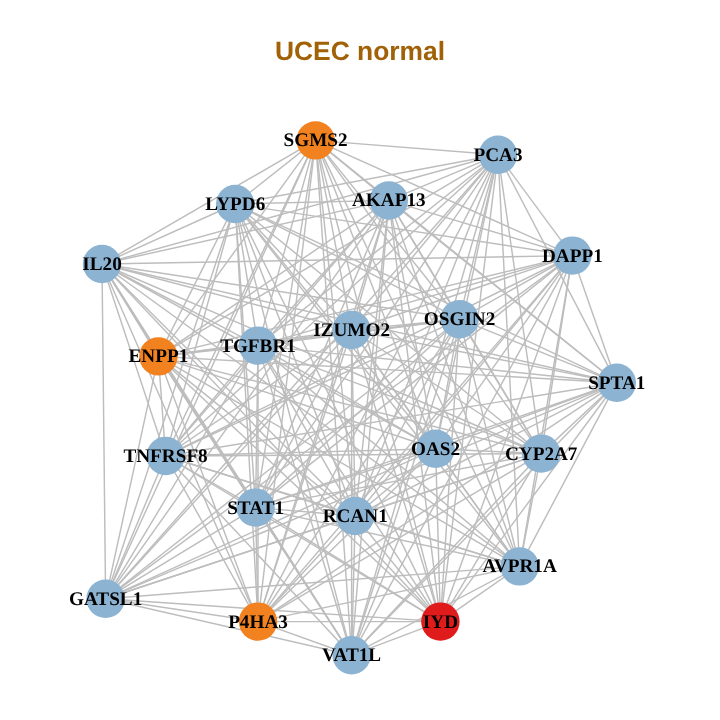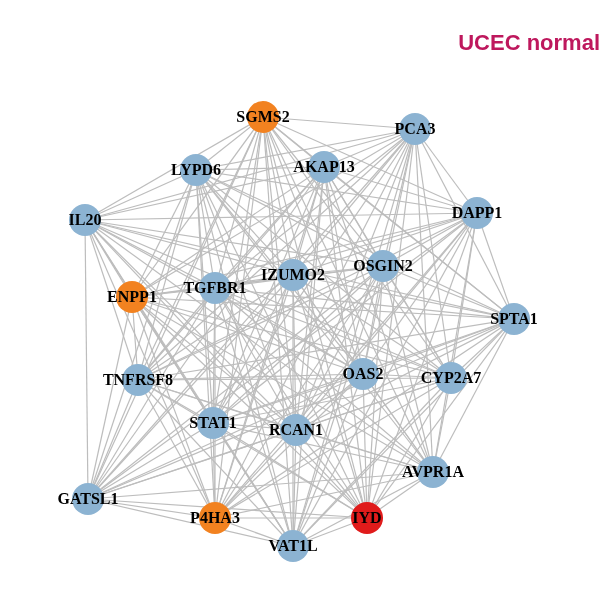"UCEC normal" div.chart-title { color: #be185d -> #a16207; text-align: right -> none }
